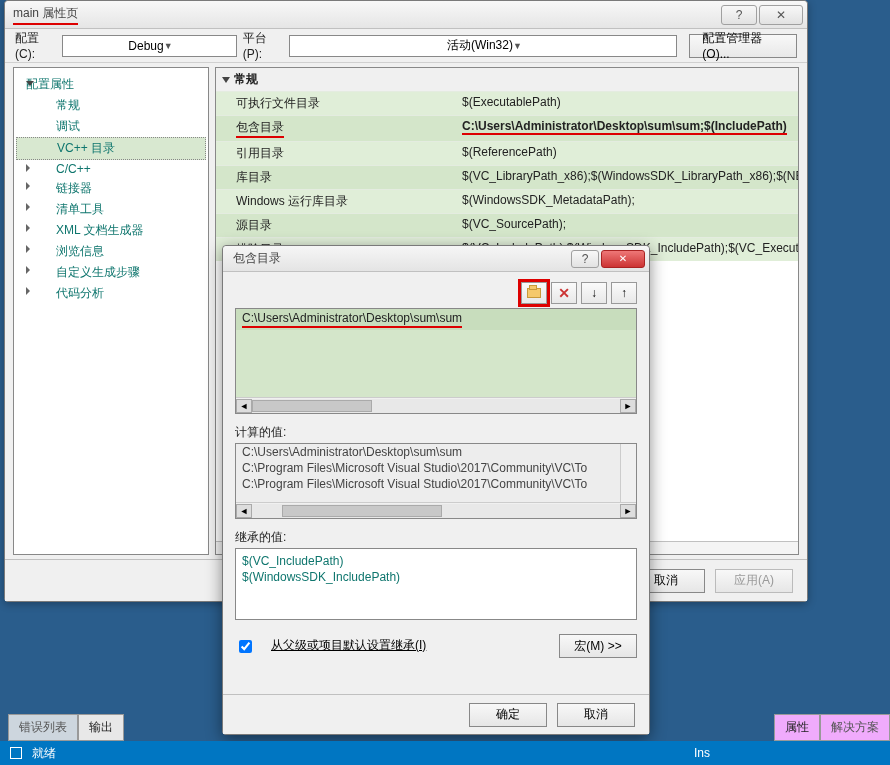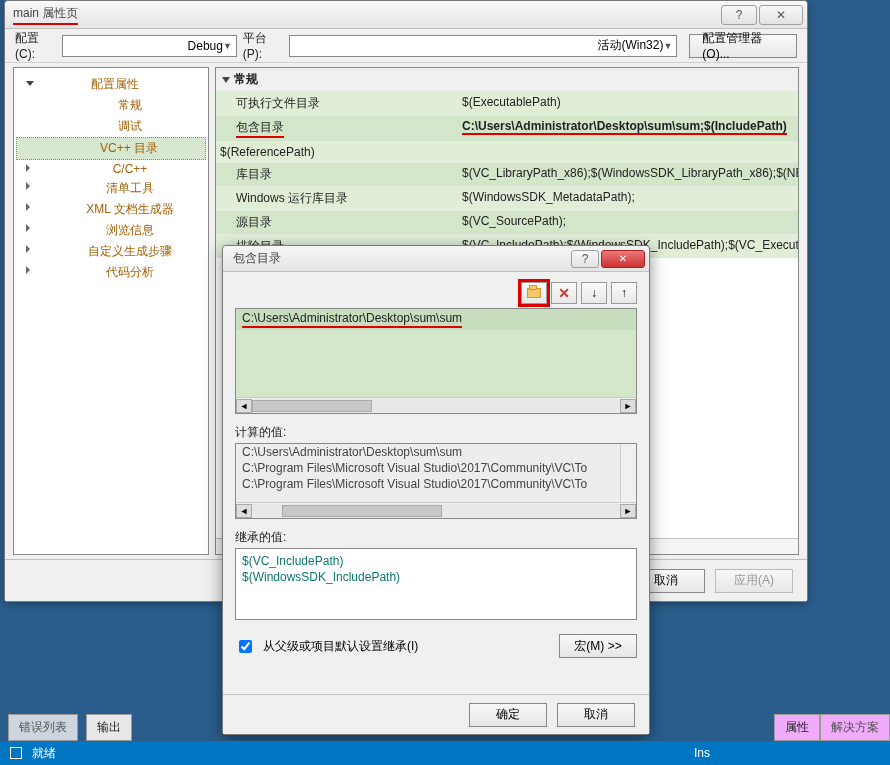"Debug" .combo { justify-content: flex-end -> center }
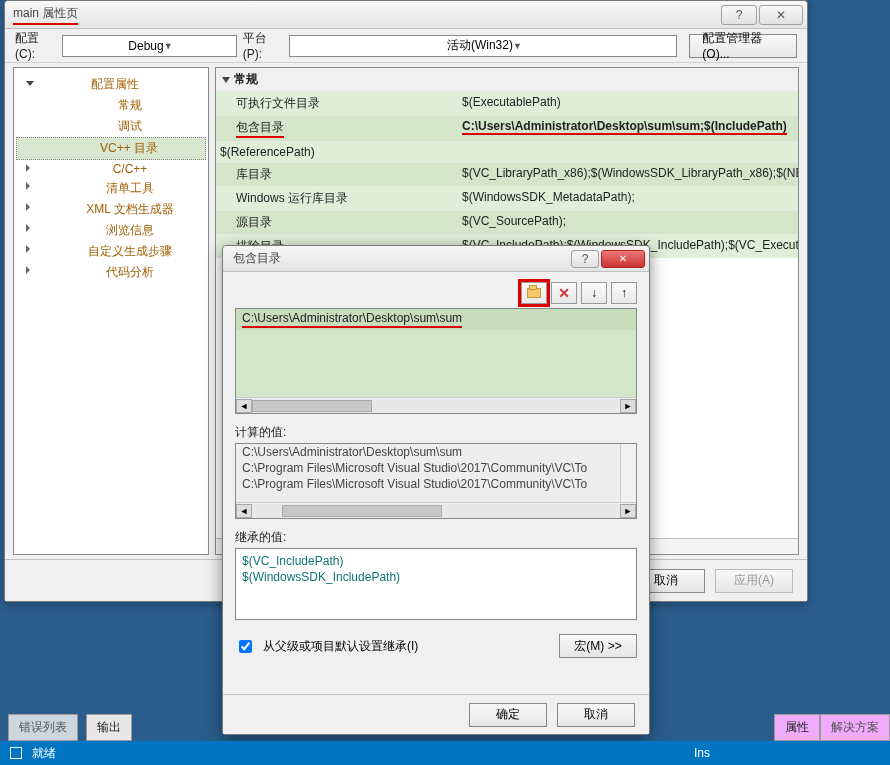"配置属性" .tree-item { color: #a16207 -> #0f766e; text-align: center -> none }
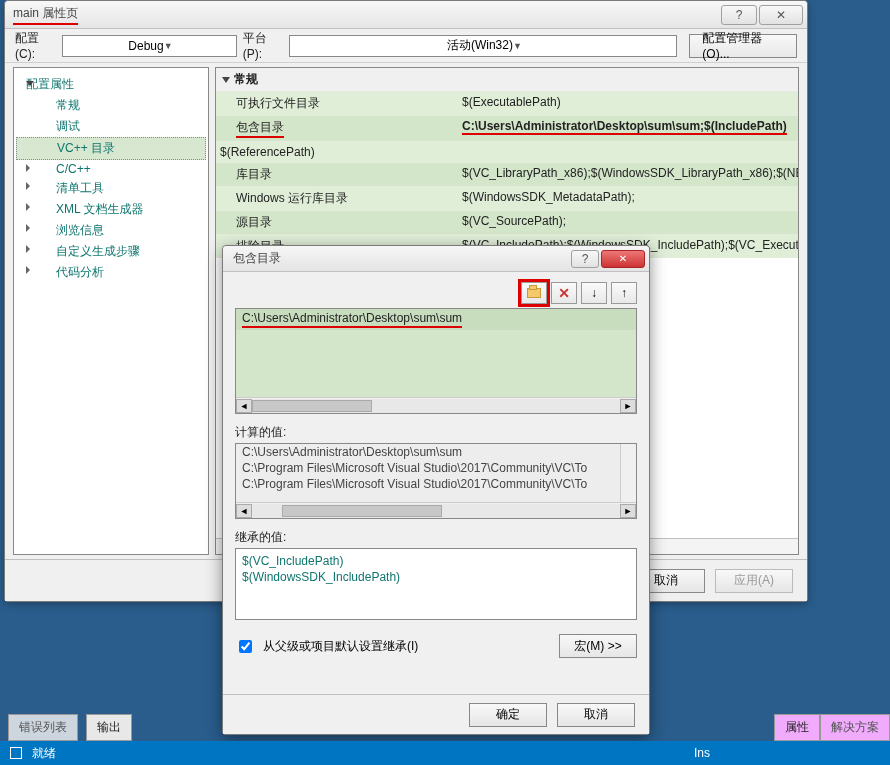"引用目录" div.prop-label { html: none -> <div>引用目录</div> }
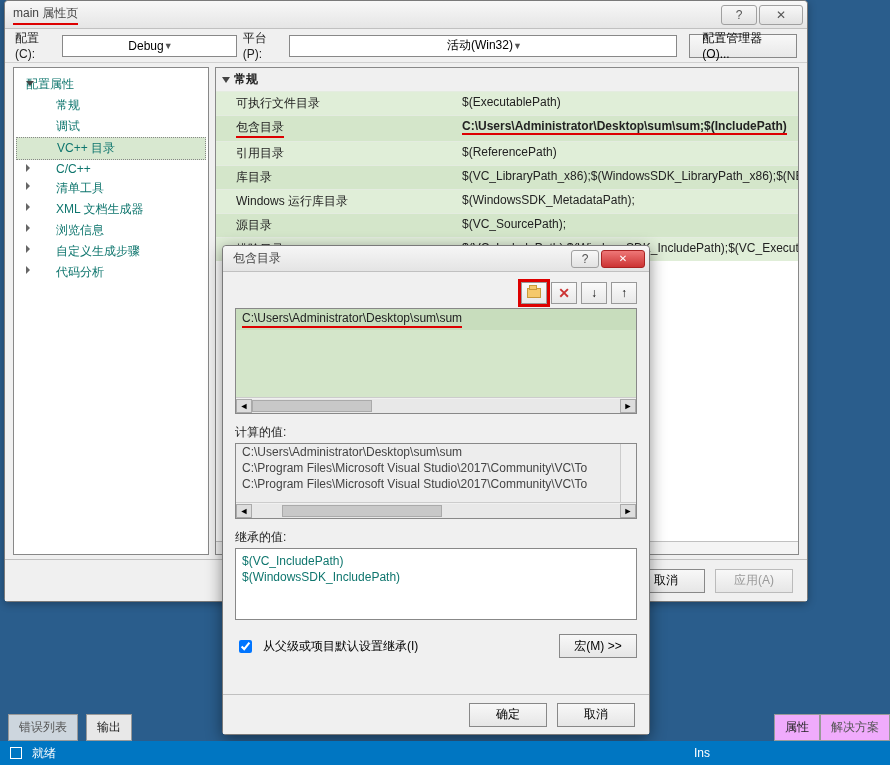"链接器" div.tree-item { html: none -> <div><span></span><span>链接器</span></div> }
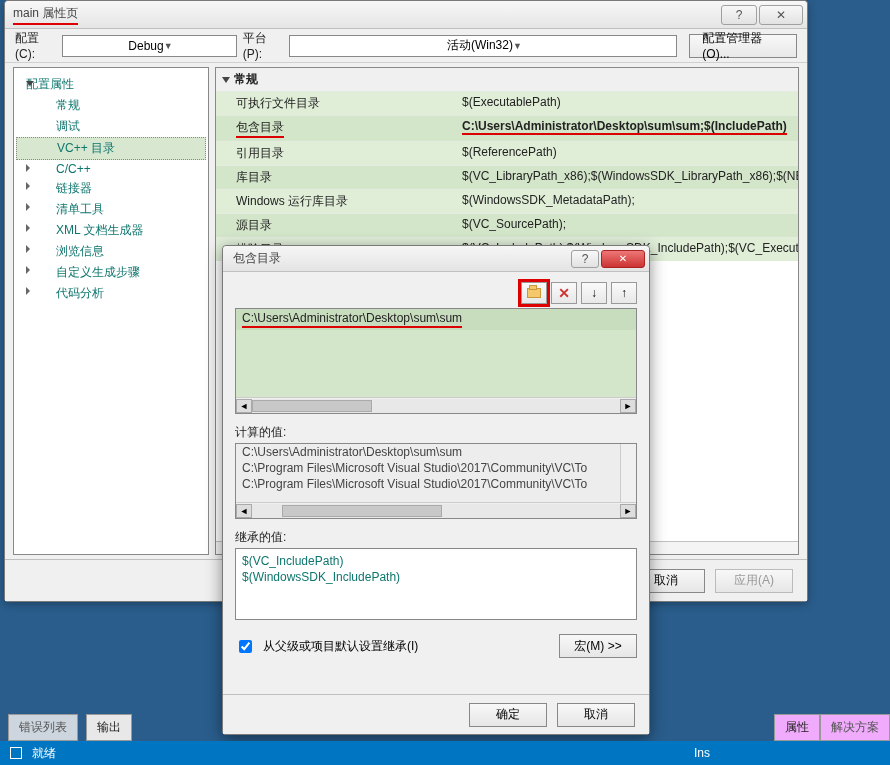"从父级或项目默认设置继承(I)" .check-row label { align-items: center -> none; gap: 8px -> 16px; text-decoration: none -> underline }
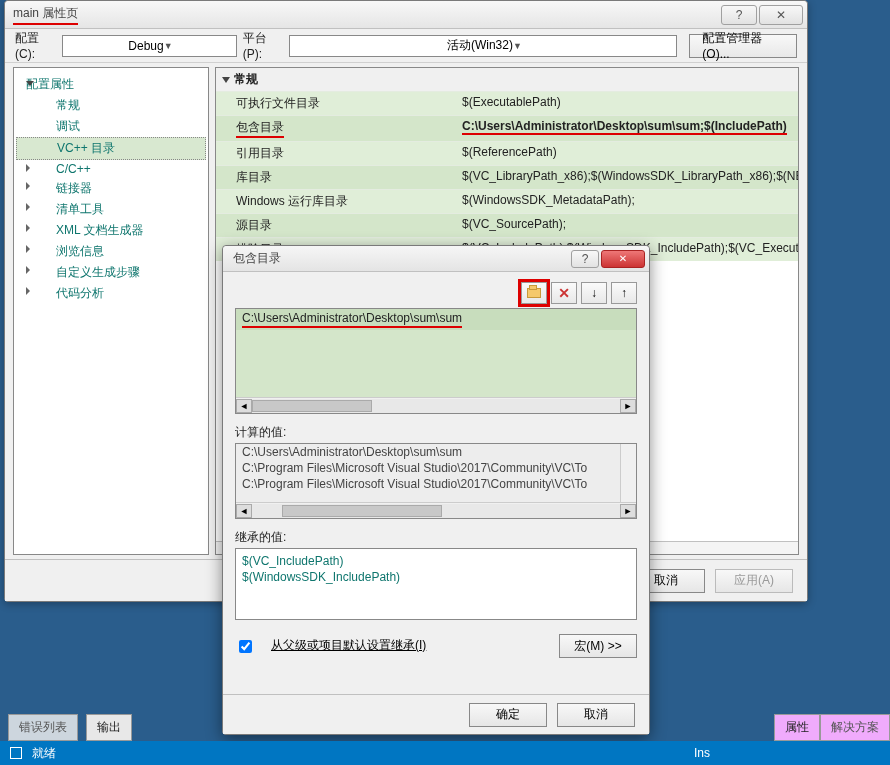"错误列表" .bottom-tabs { gap: 8px -> 0 }
